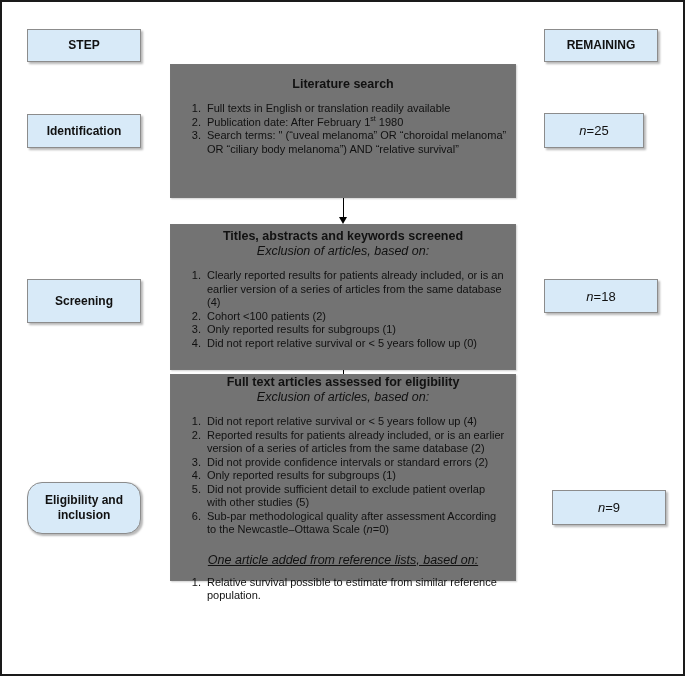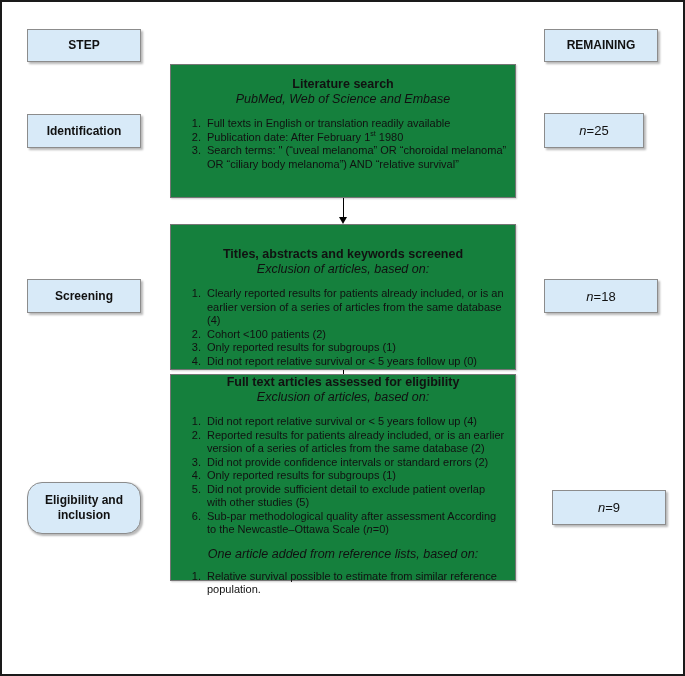"Literature search" .main-box { background: #15803d -> #737373 }
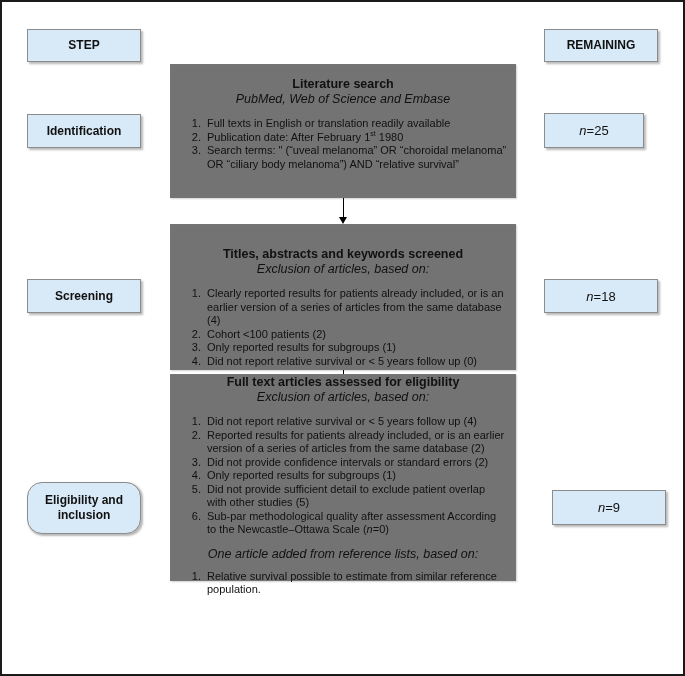"PubMed, Web of Science and" div.box-subtitle { html: <div>PubMed, Web of Science and Embase</div> -> none }
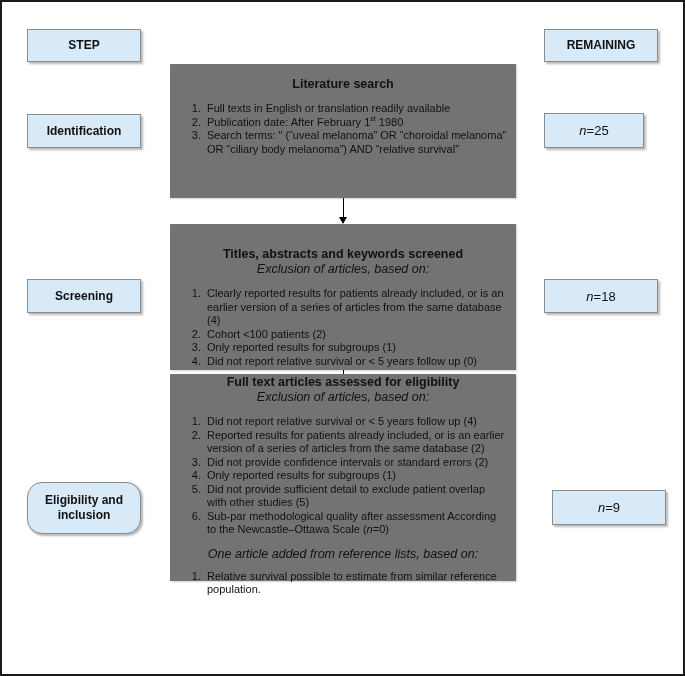"Titles, abstracts and keywords screened" #box2 { padding-top: 22px -> 4px }
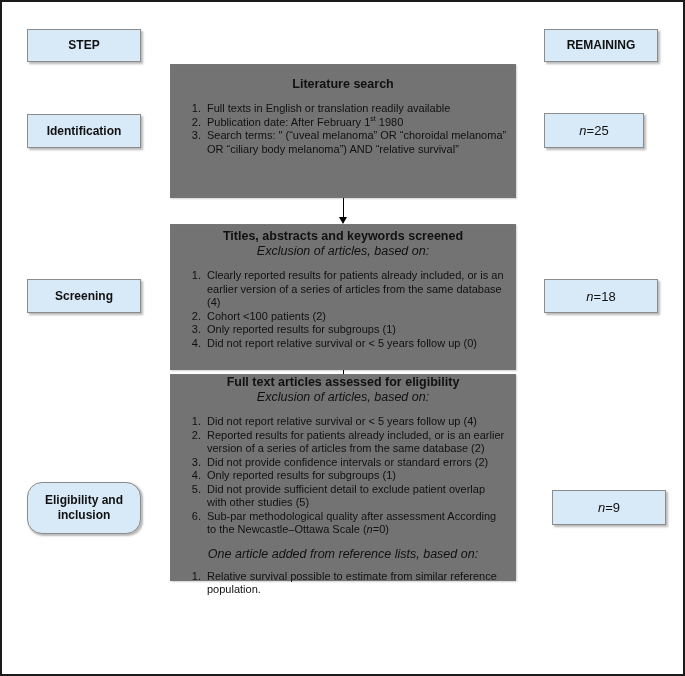"Screening" #lbl-screening { height: 34px -> 44px }
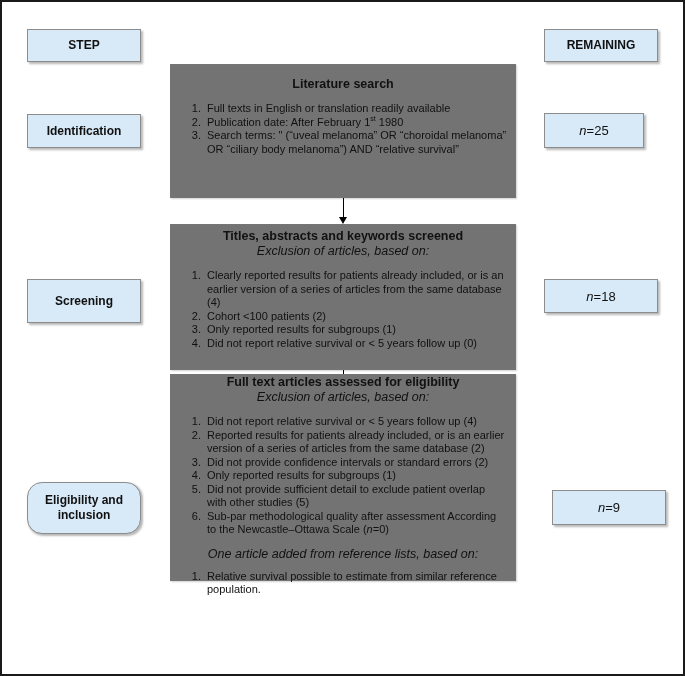"One article added from reference" .subtitle2 { margin-top: 10px -> 16px; text-decoration: none -> underline }
